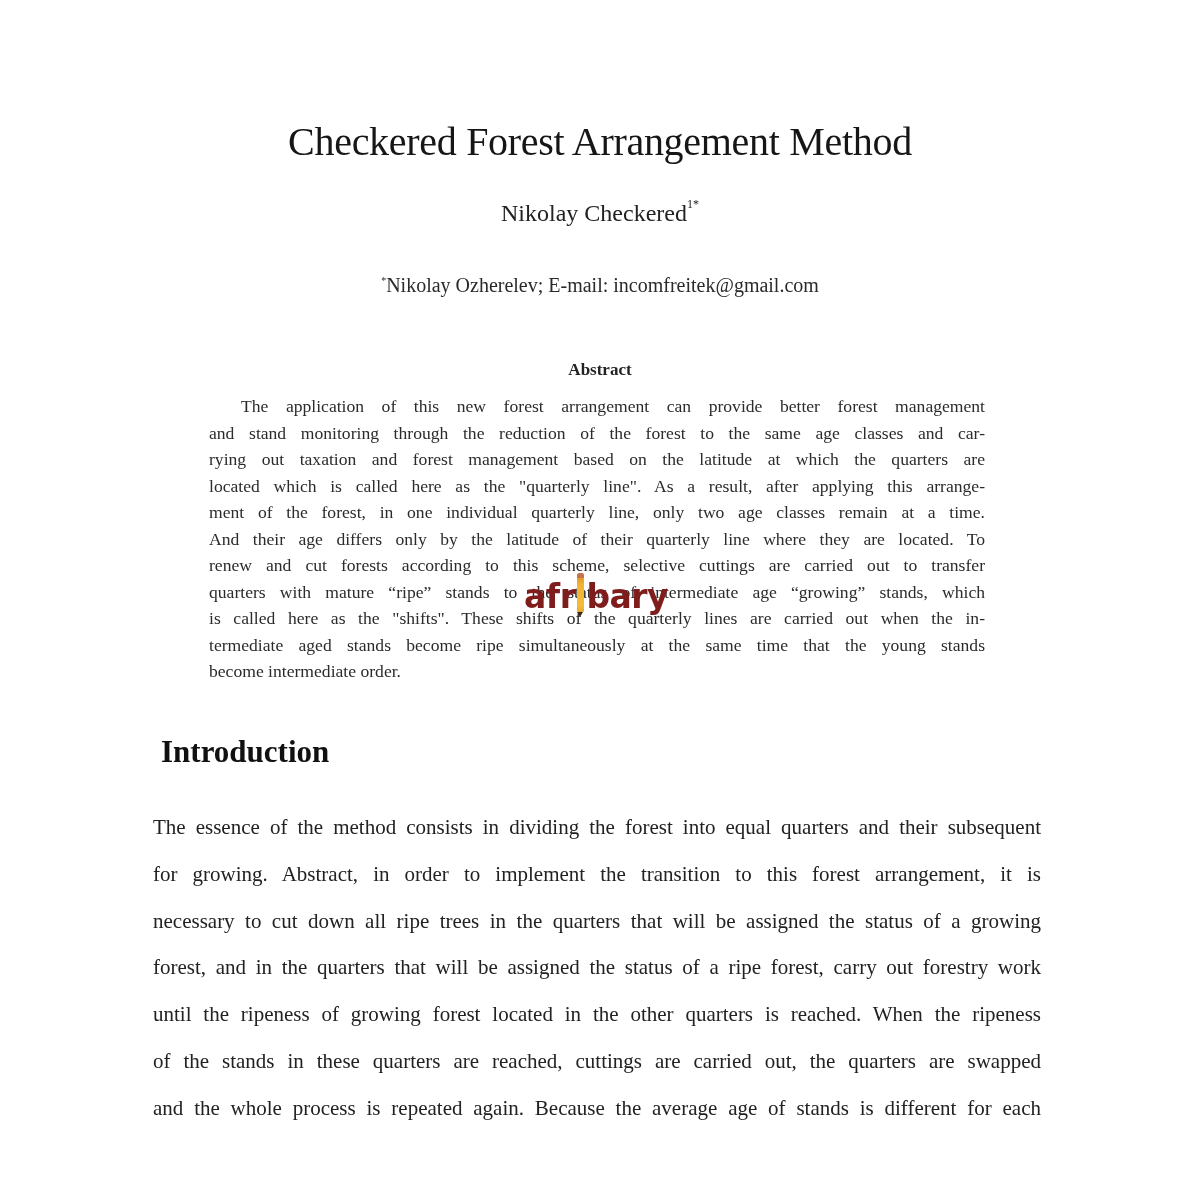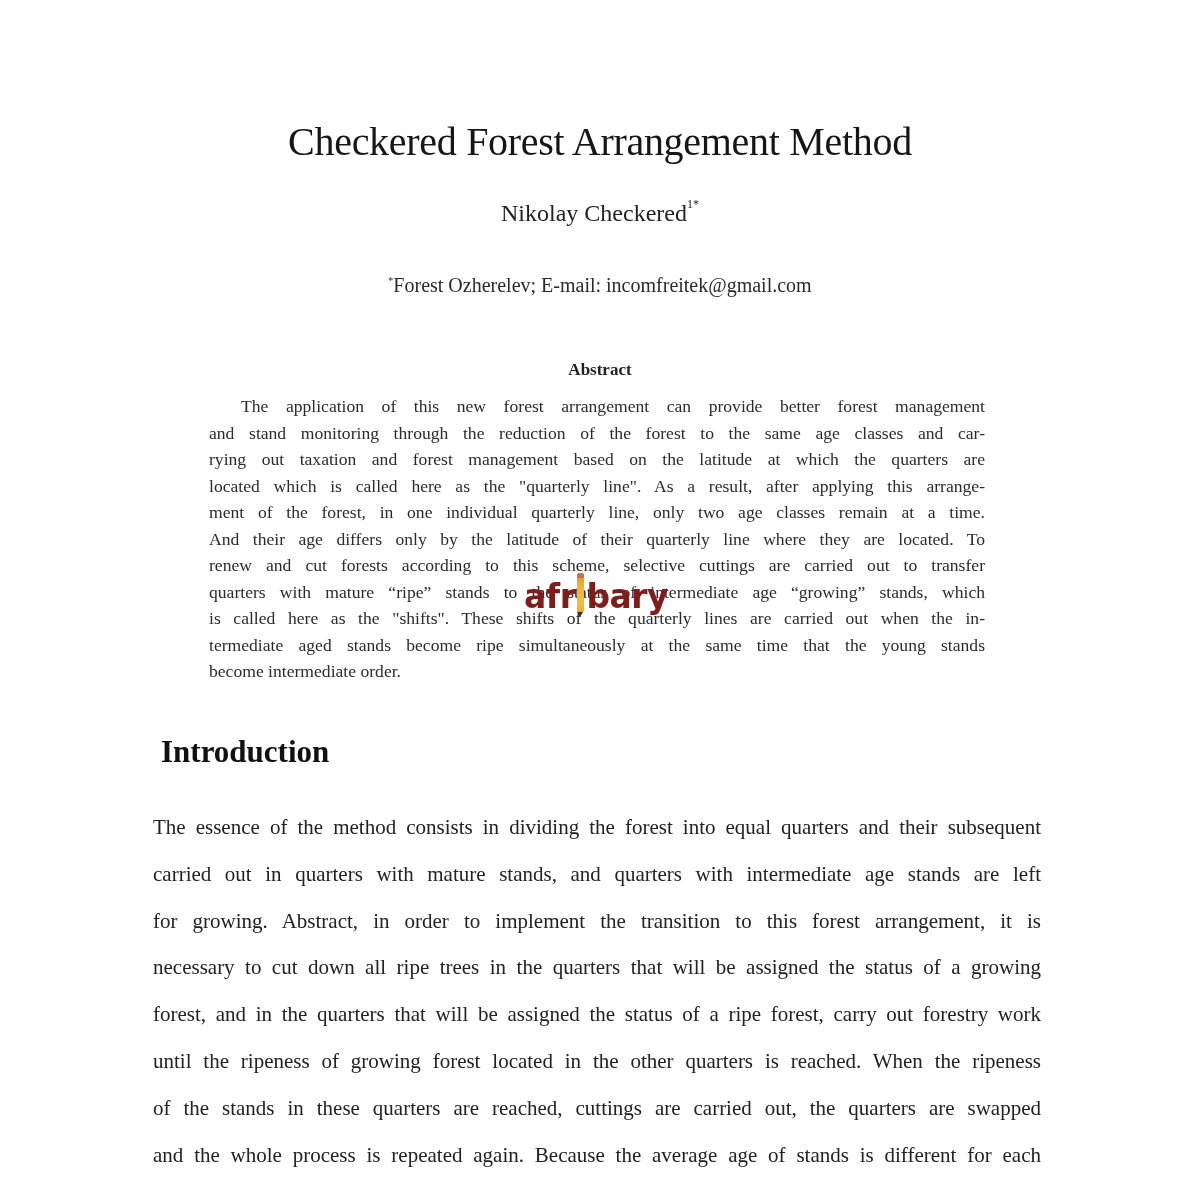"Forest Ozherelev; E-mail:" span { text: Forest -> Nikolay }
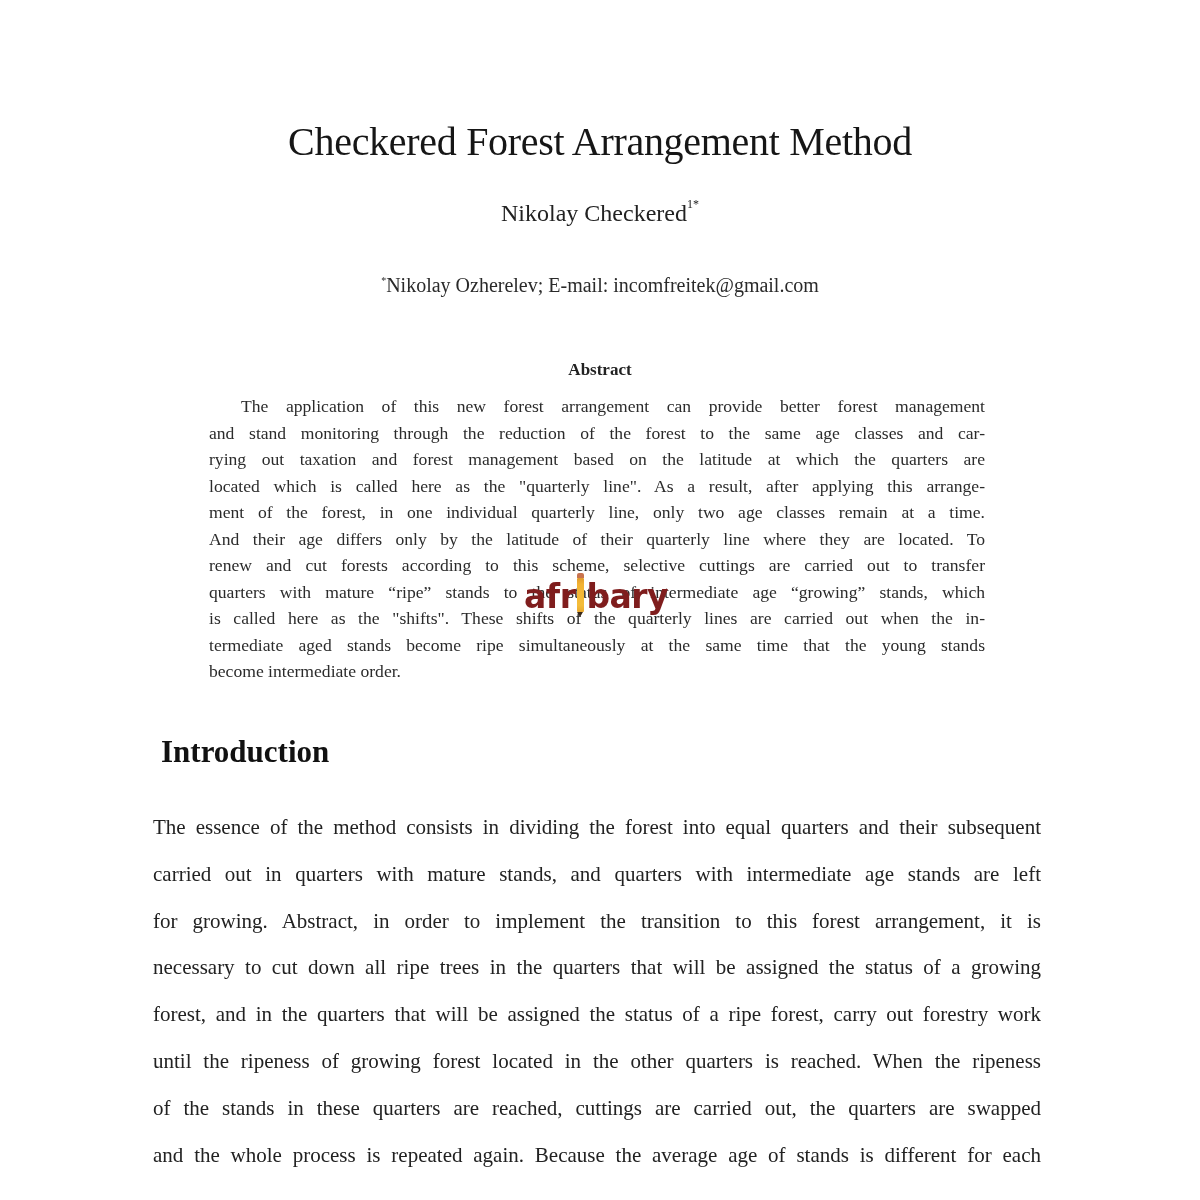"carried out in quarters with" span.line { html: <span>carried out in quarters with mature stands, and quarters with intermediate age stands are left</span> -> none }
